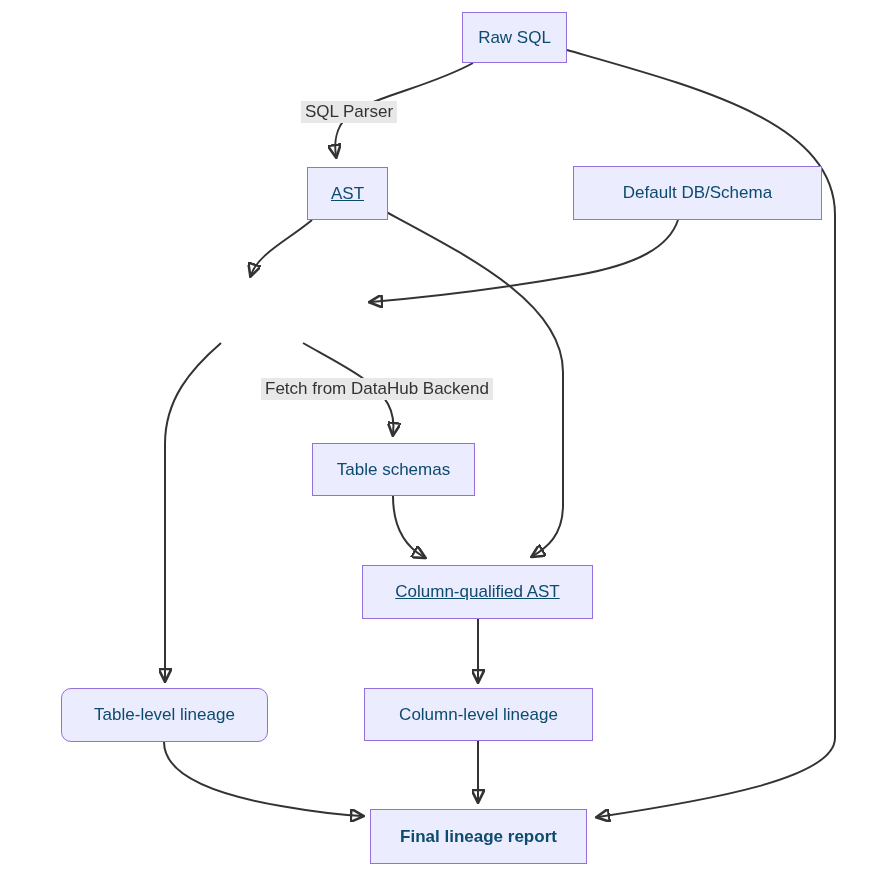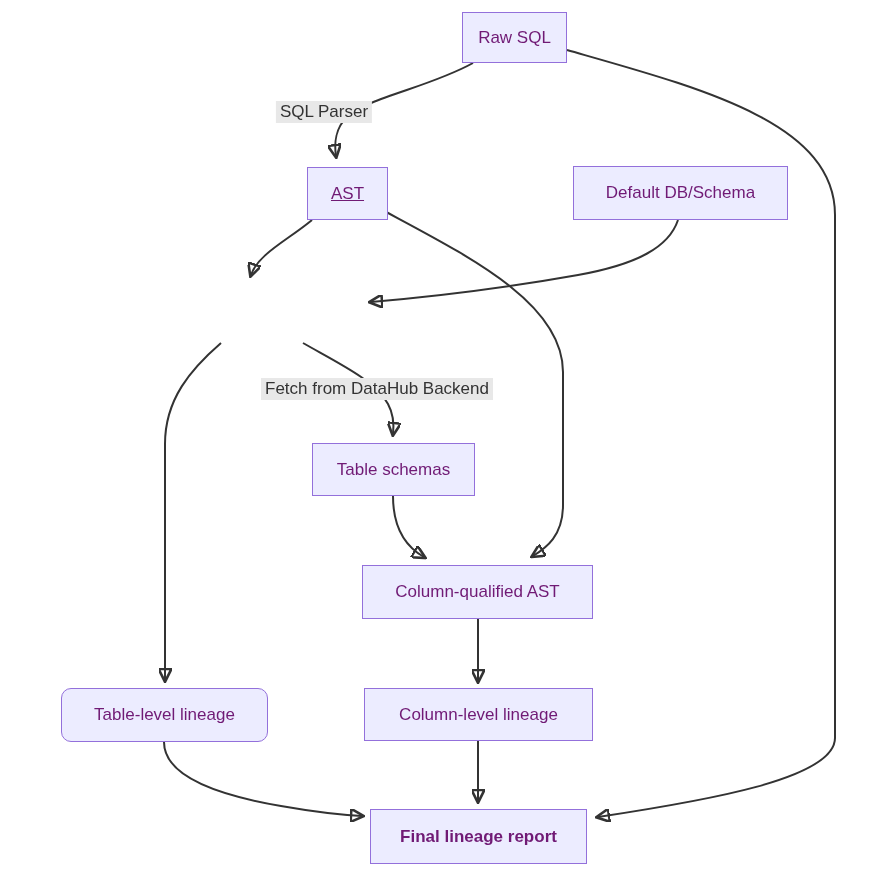"Raw SQL" .node { color: #701a75 -> #0c4a6e }
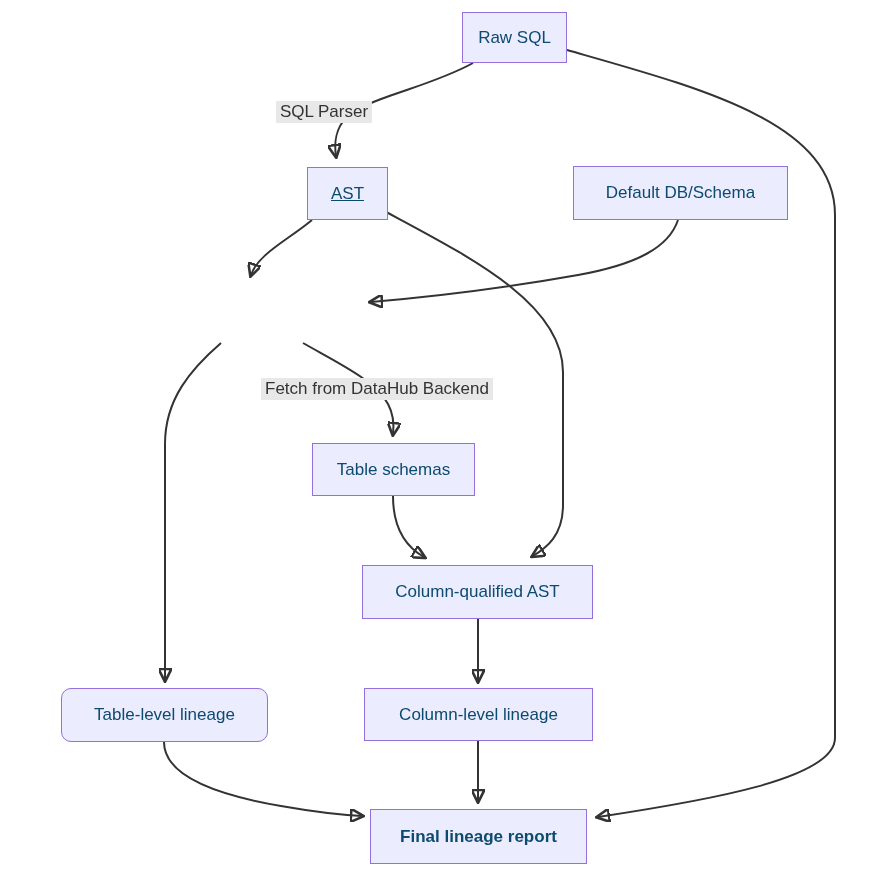"SQL Parser" div.edge-label { left: 324px -> 349px }
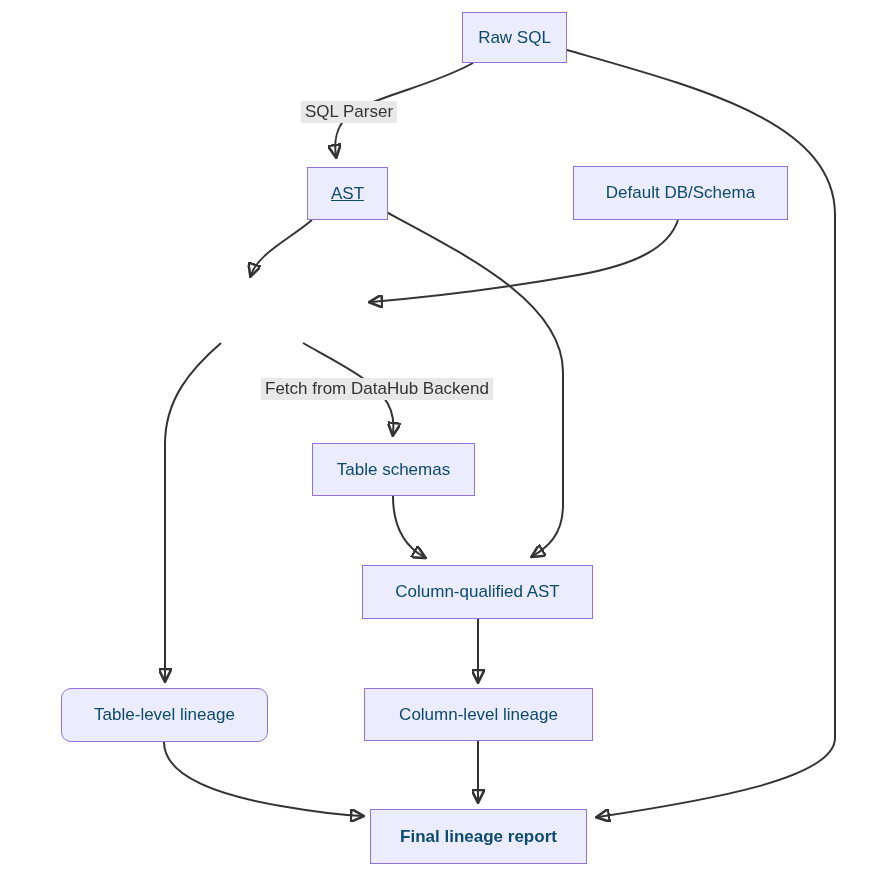"Default DB/Schema" div.node { width: 215px -> 249px }
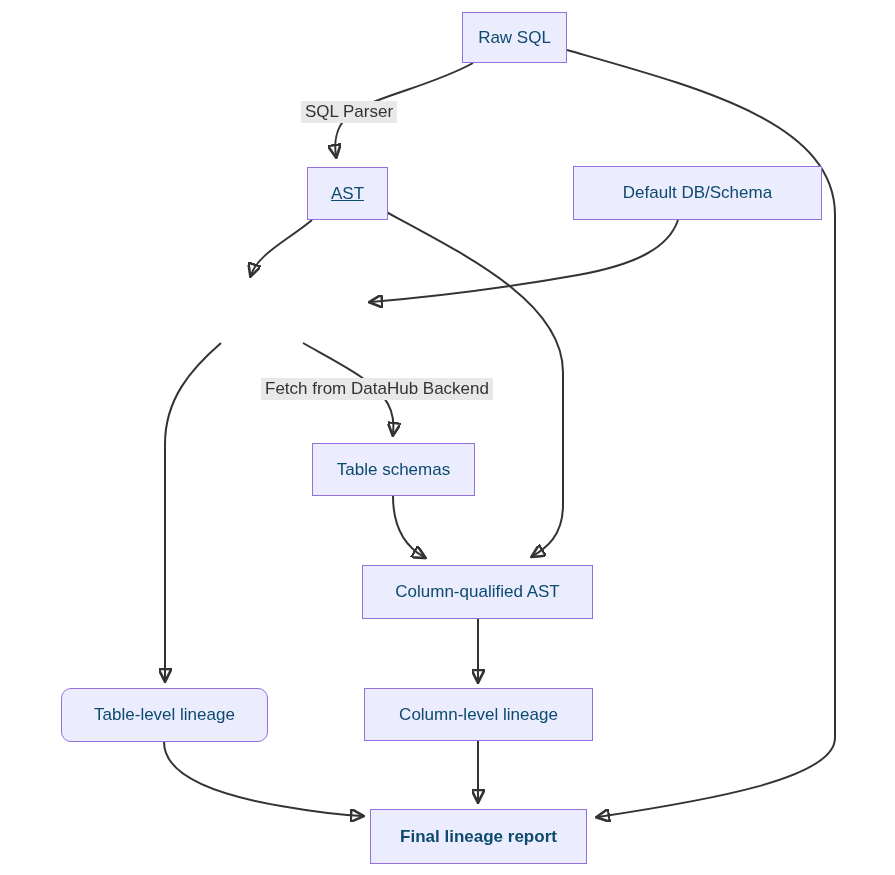"Column-qualified AST" div.node { text-decoration: none -> underline }
